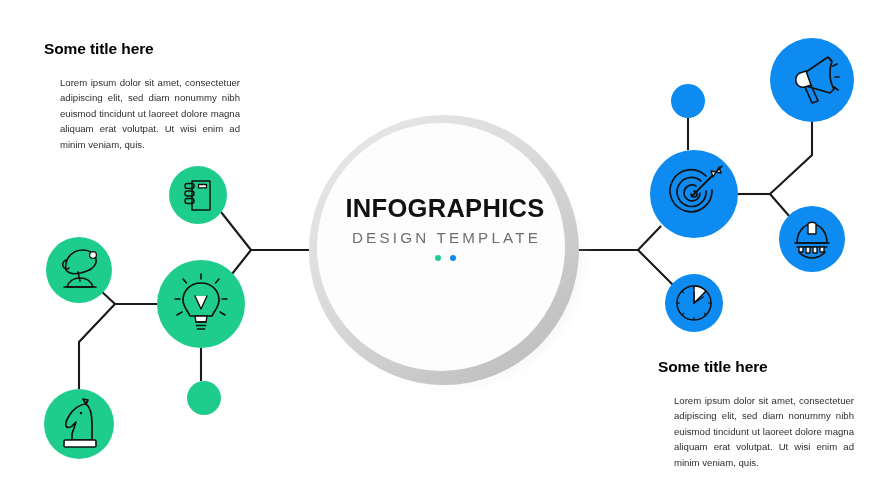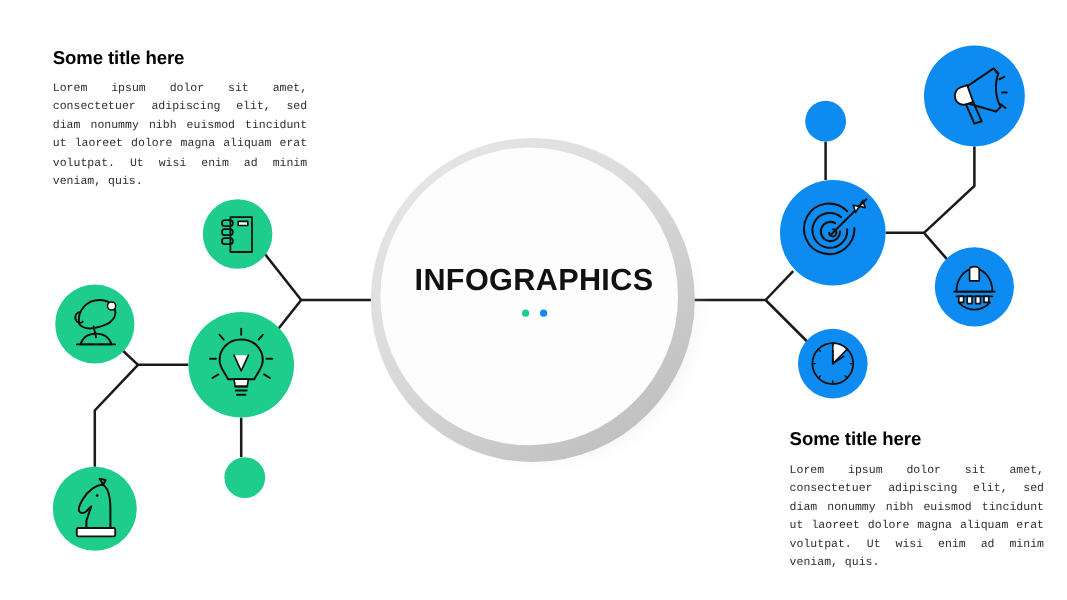"Lorem ipsum dolor sit amet," .block-body { font-family: Liberation Mono, monospace -> none; margin: 0 -> 16px }
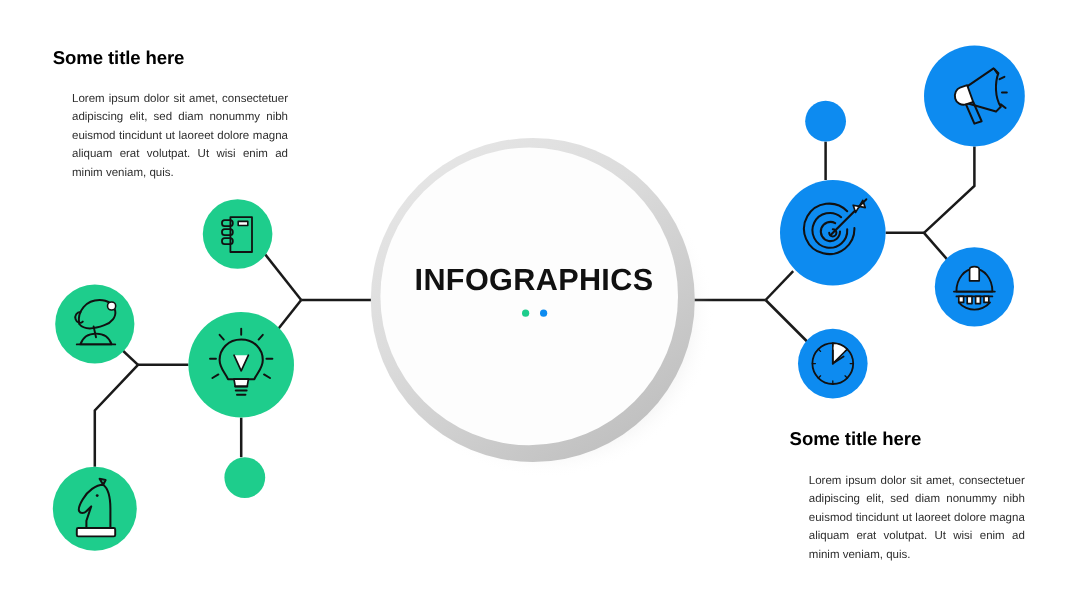"INFOGRAPHICS" #center-label { top: 222px -> 196px }
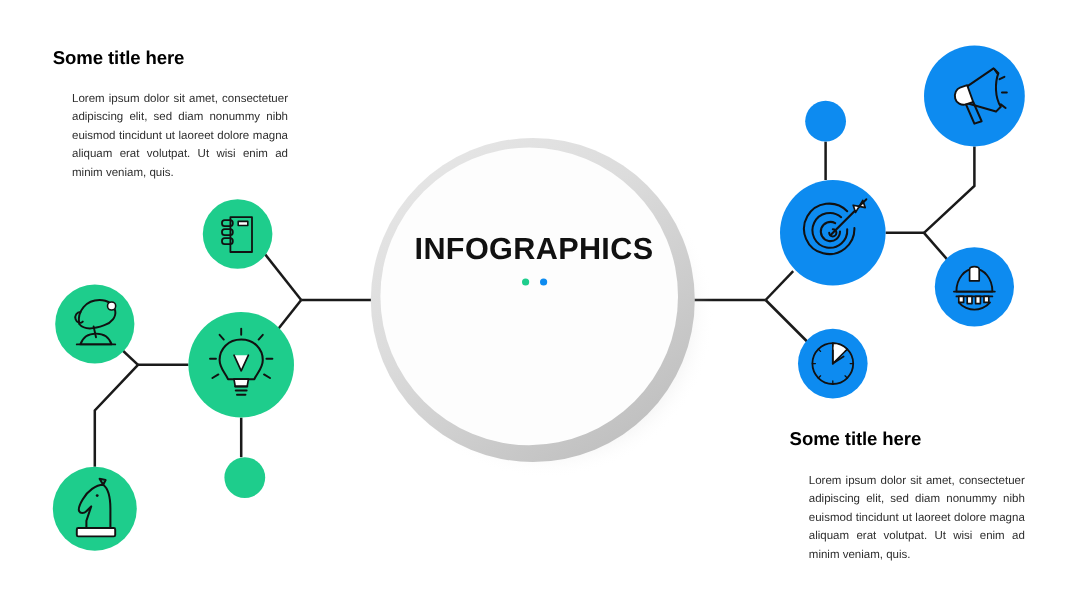"DESIGN TEMPLATE" div { html: none -> <div>DESIGN TEMPLATE</div> }
